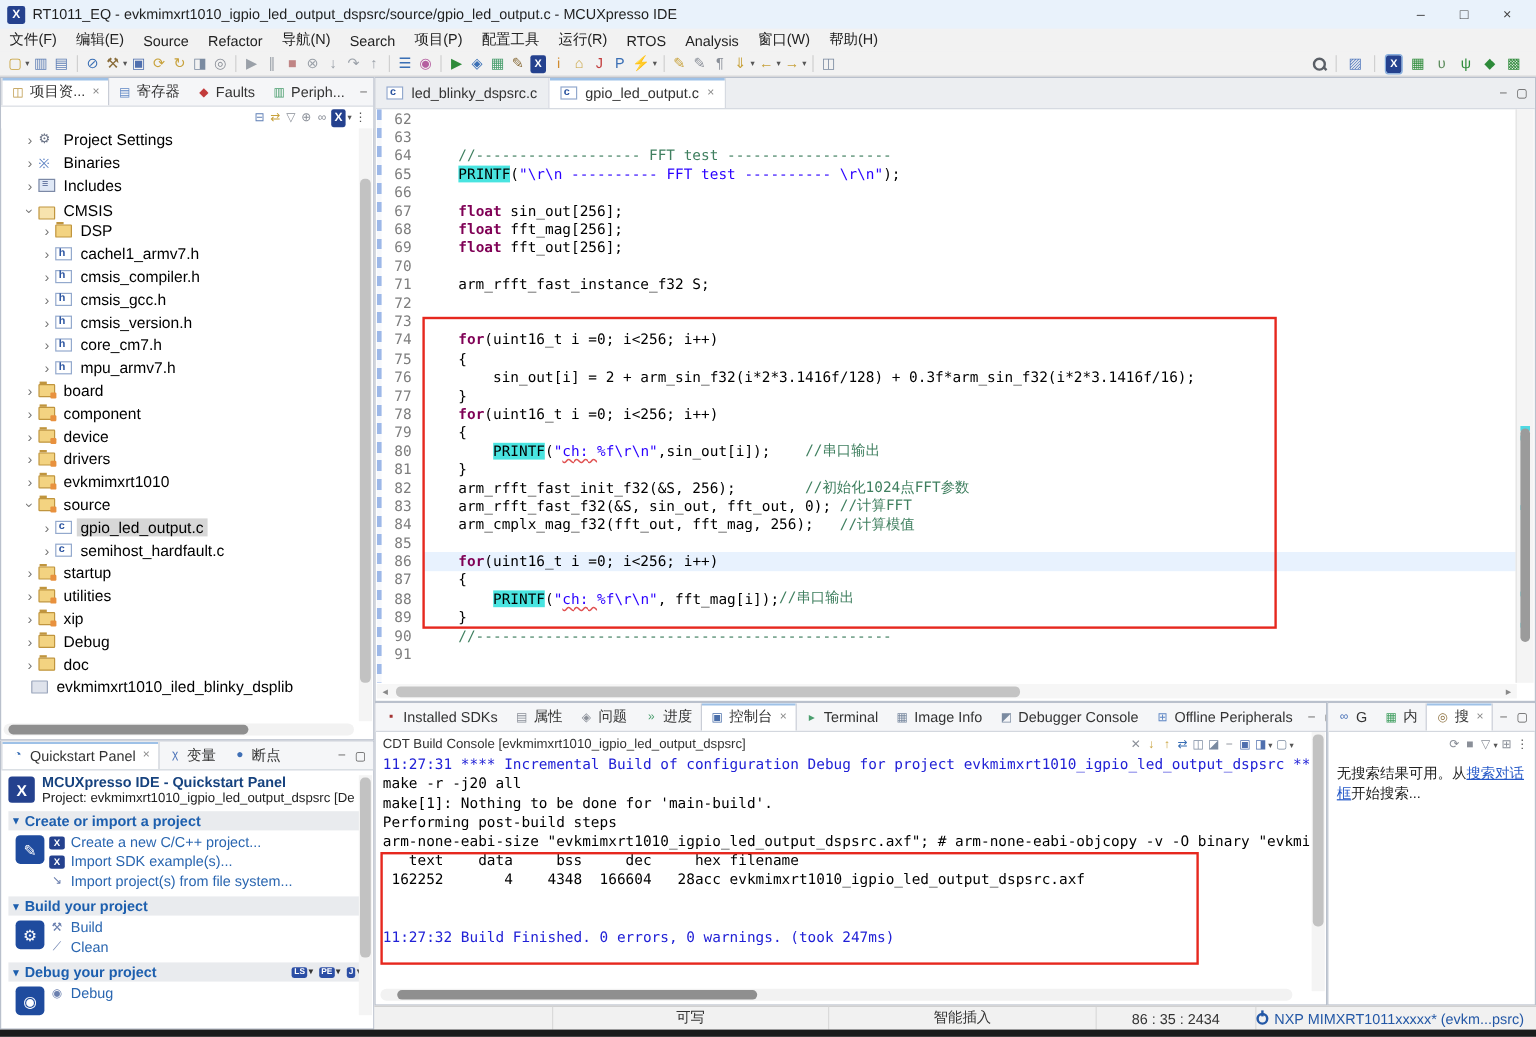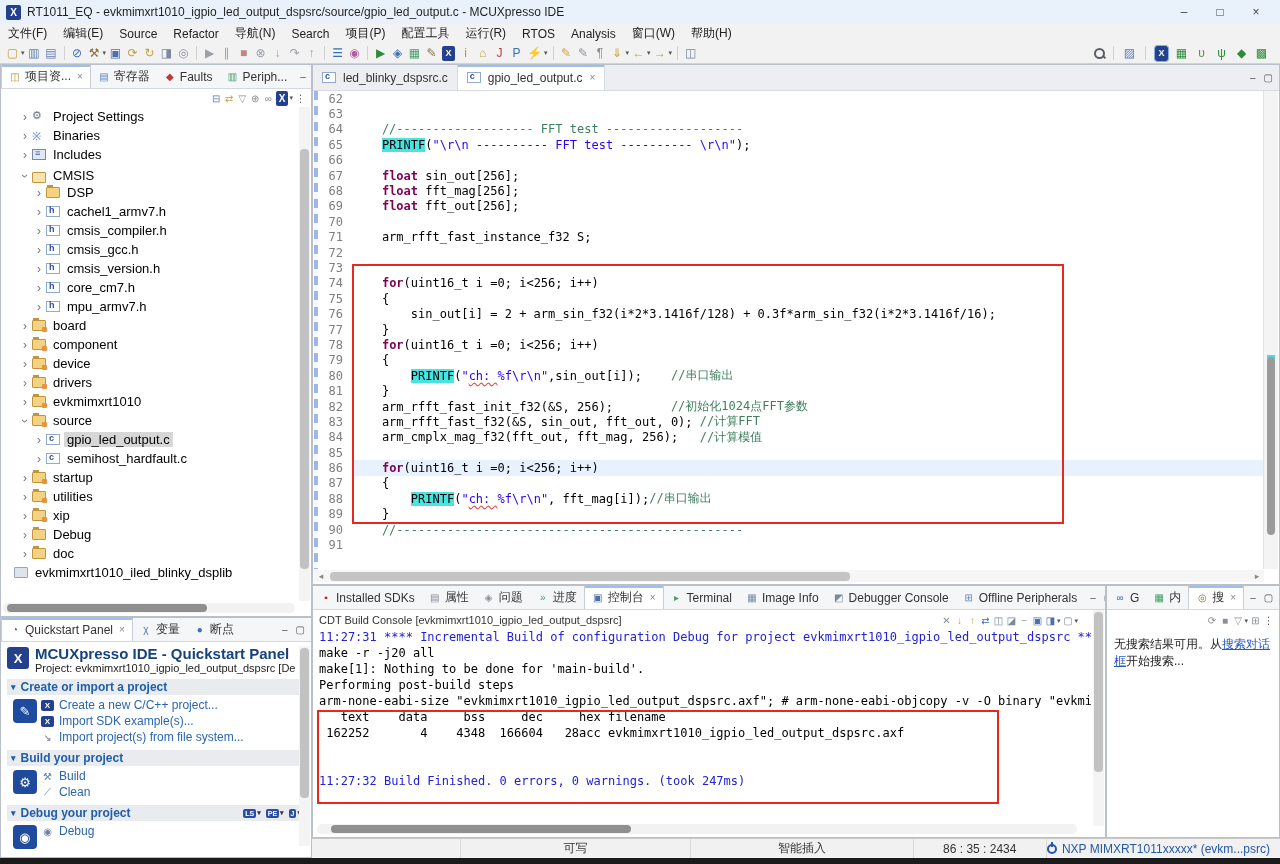"evkmimxrt1010_iled_blinky_dsplib" div.trow { padding-left: 0 -> 12px }
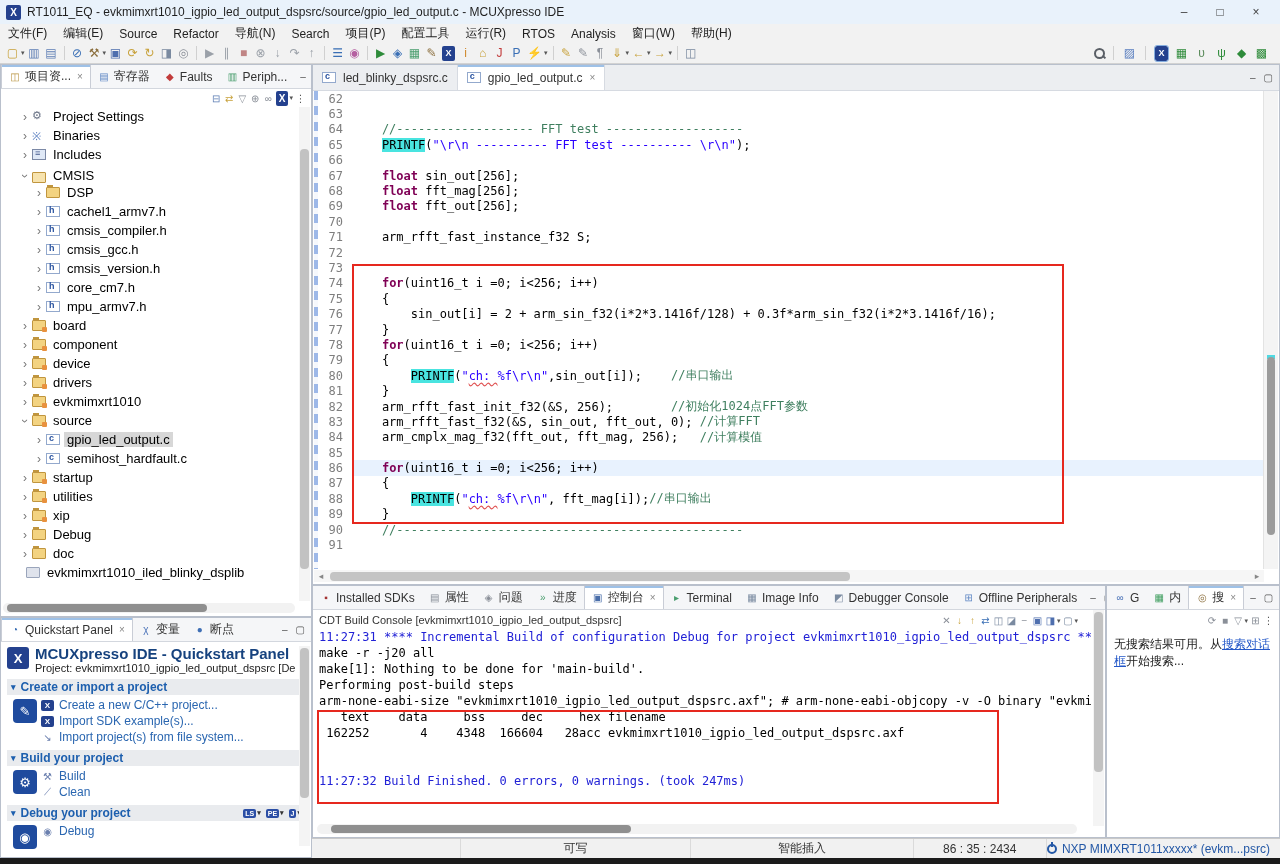"MCUXpresso IDE - Quickstart Panel" .qs-title { font-size: 15px -> 12px }
